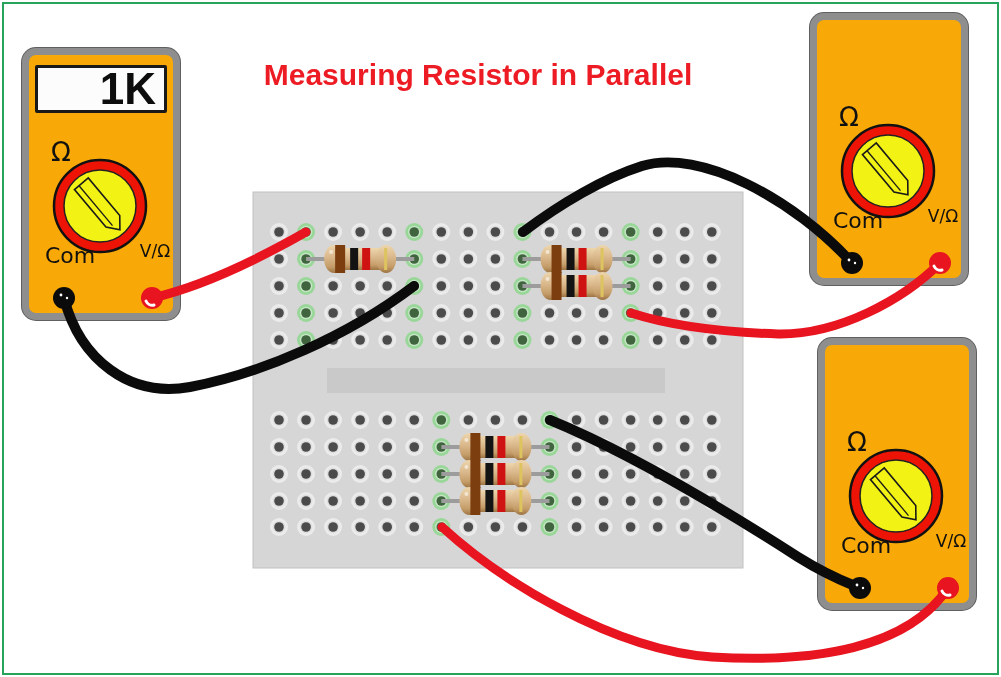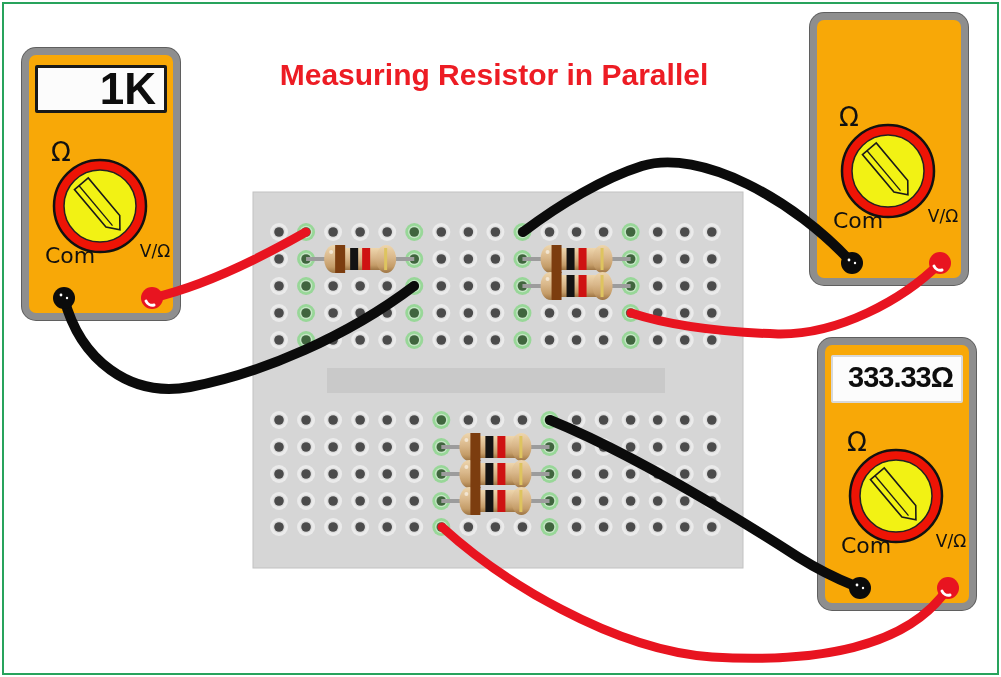"Measuring Resistor in Parallel" .page-title { left: 264px -> 248px }
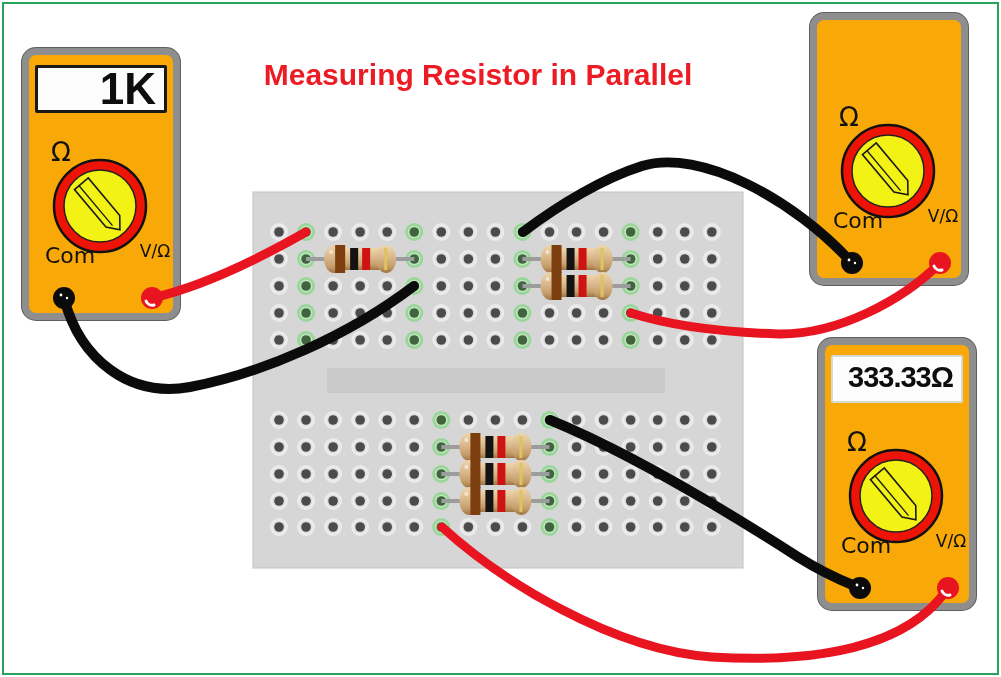"333.33Ω" div.display { html: <div>333.33Ω</div> -> none }
